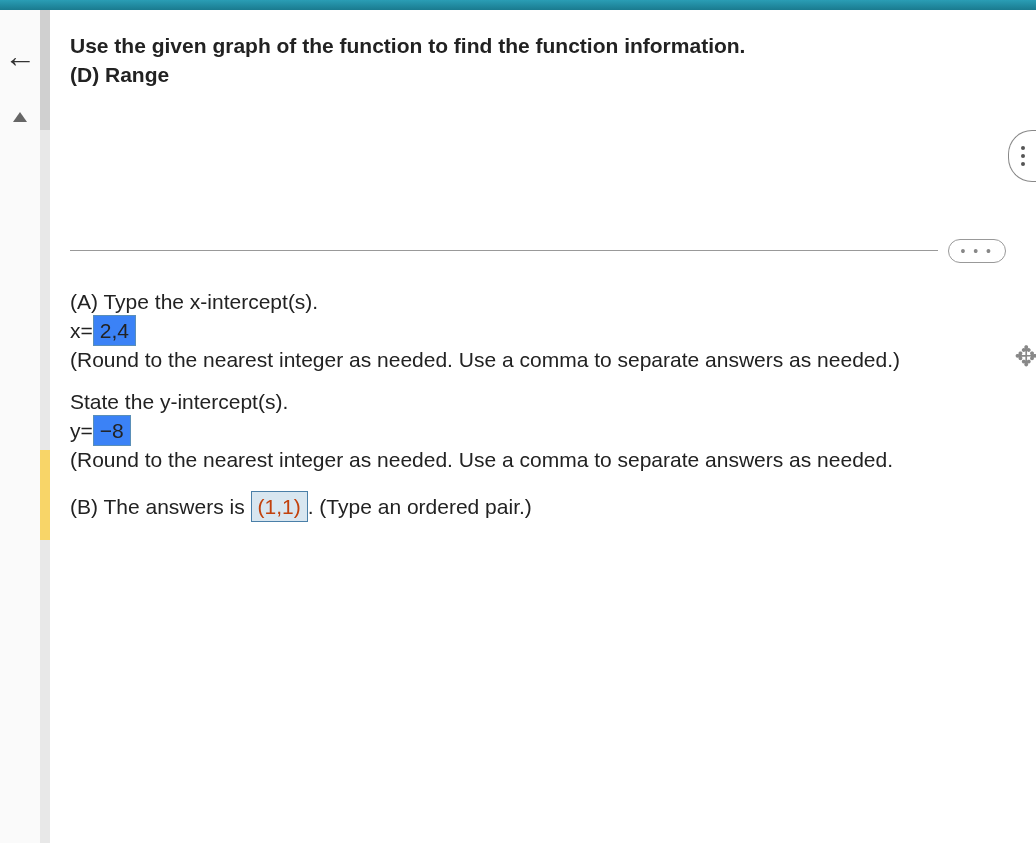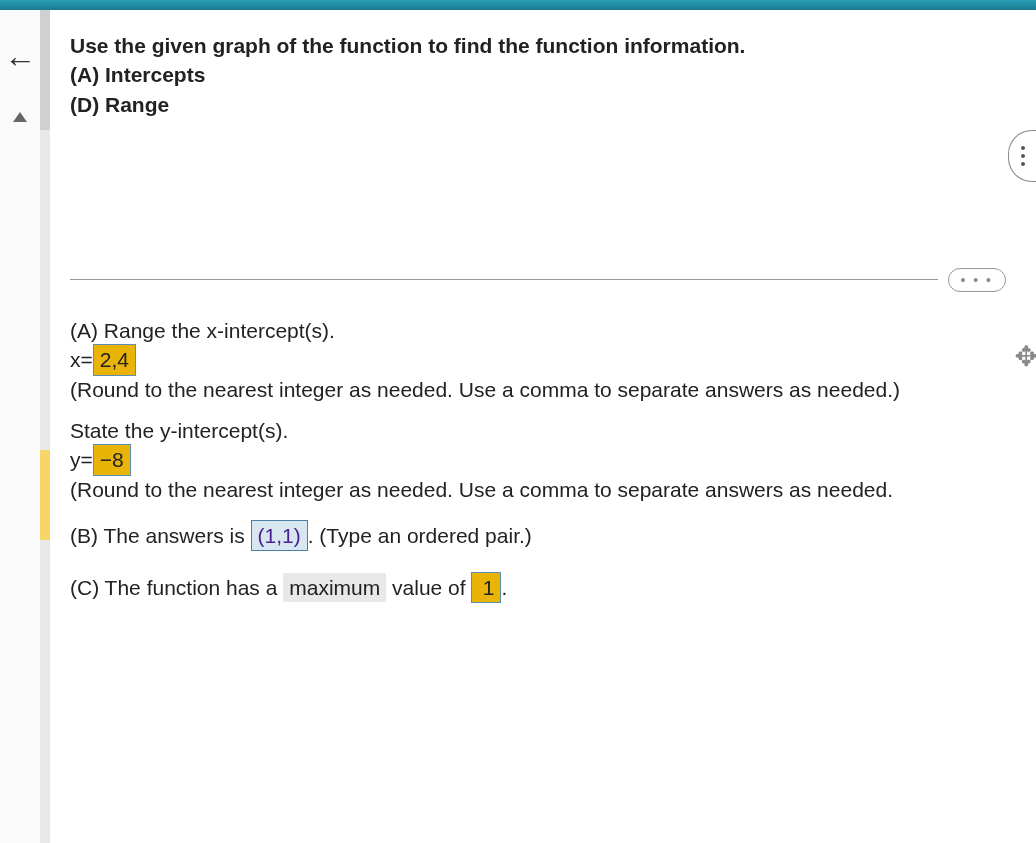"(A) Intercepts" p { html: <p>(A) Intercepts</p> -> none }
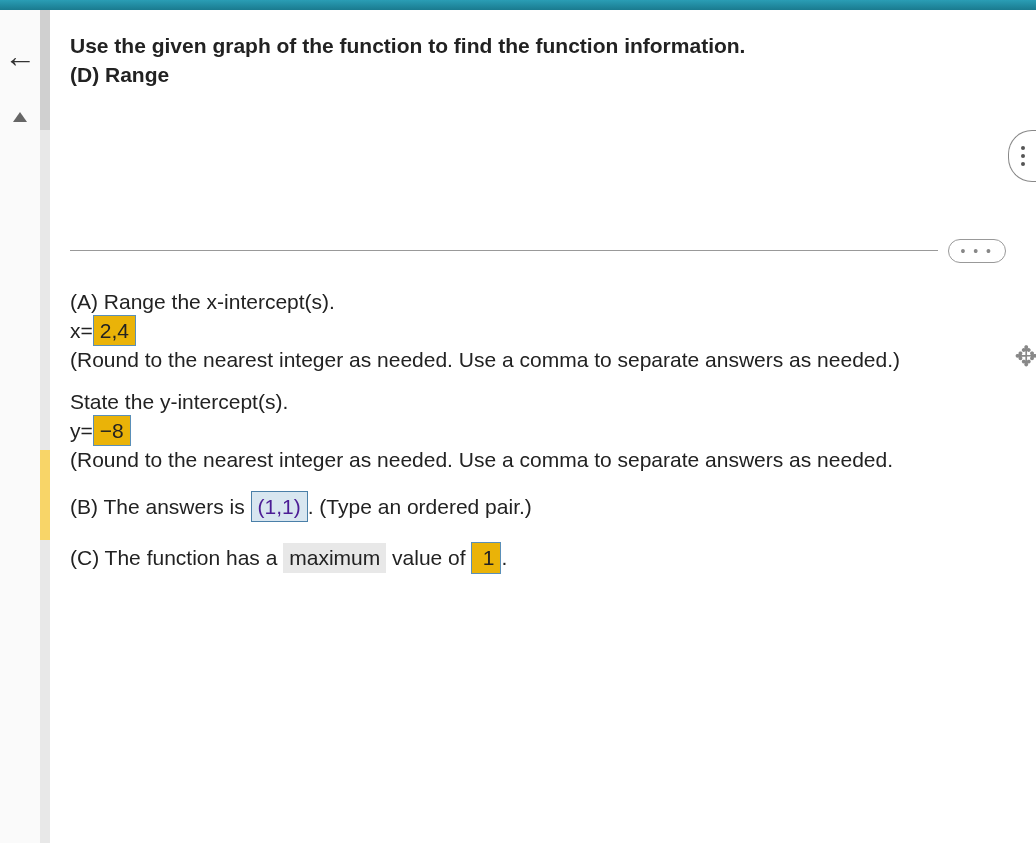"(A) Range the x-intercept(s)." div { text: Range -> Type }
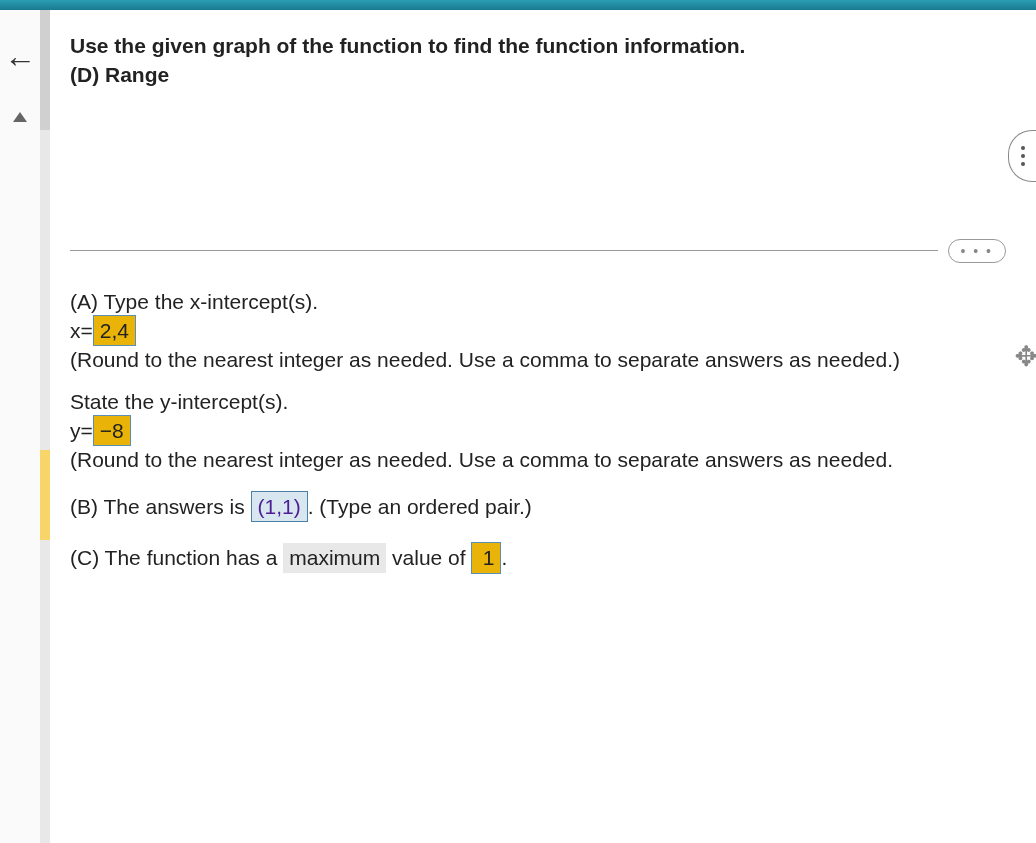"2,4" .answer-box { background: #eab308 -> #3b82f6; text-align: right -> left }
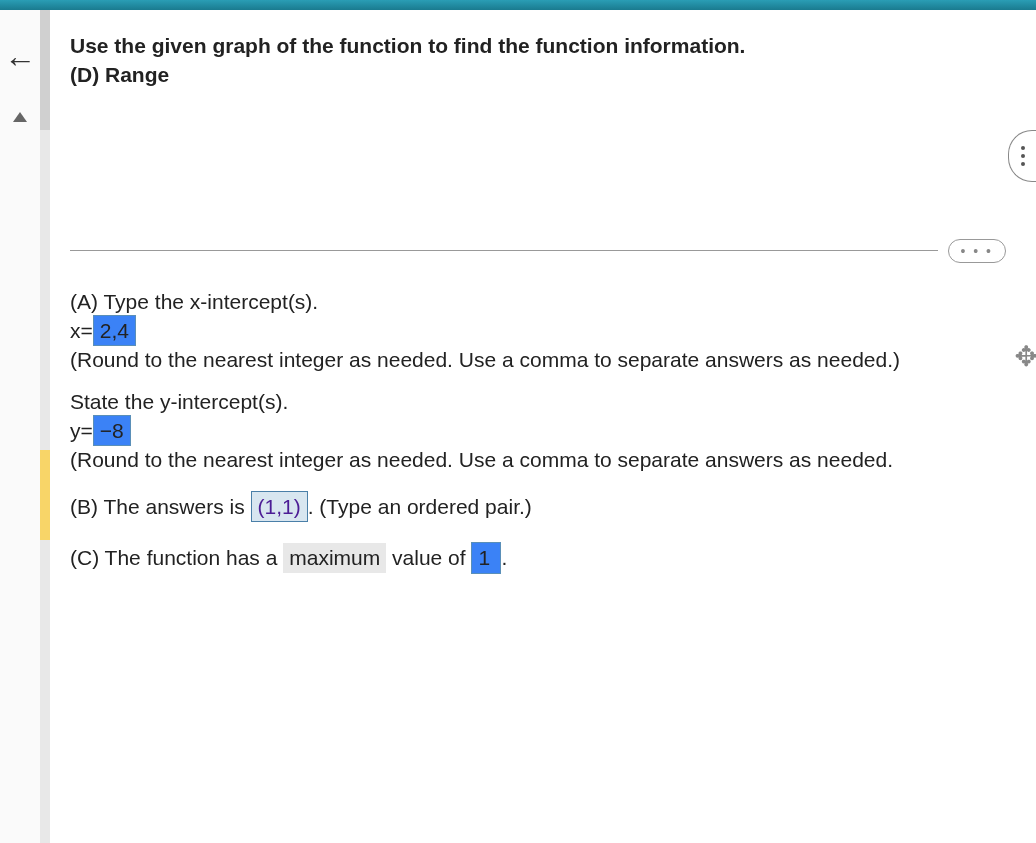"(1,1)" .answer-box-blue { color: #4c1d95 -> #c2410c }
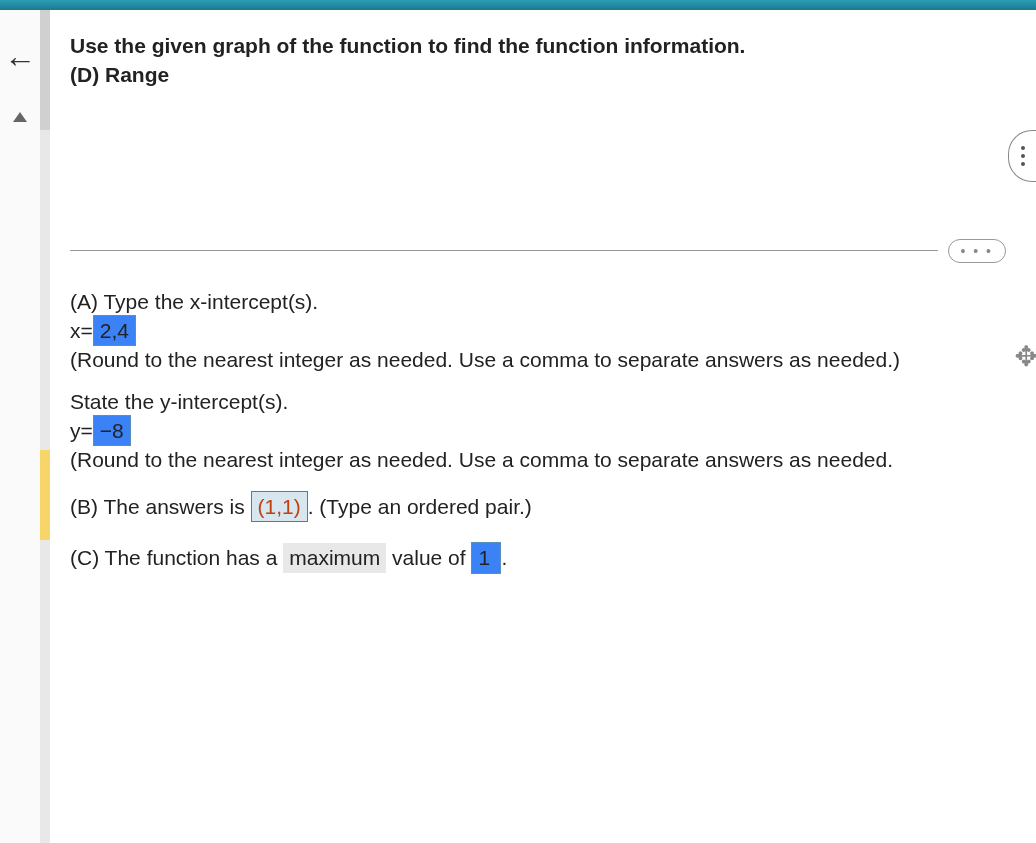"(C) The function has a" div.row { html: <div> <span>(C) The function has a </span><span>maximum</span><span> value of </span><span>1</span><span>.</span> </div> -> none }
